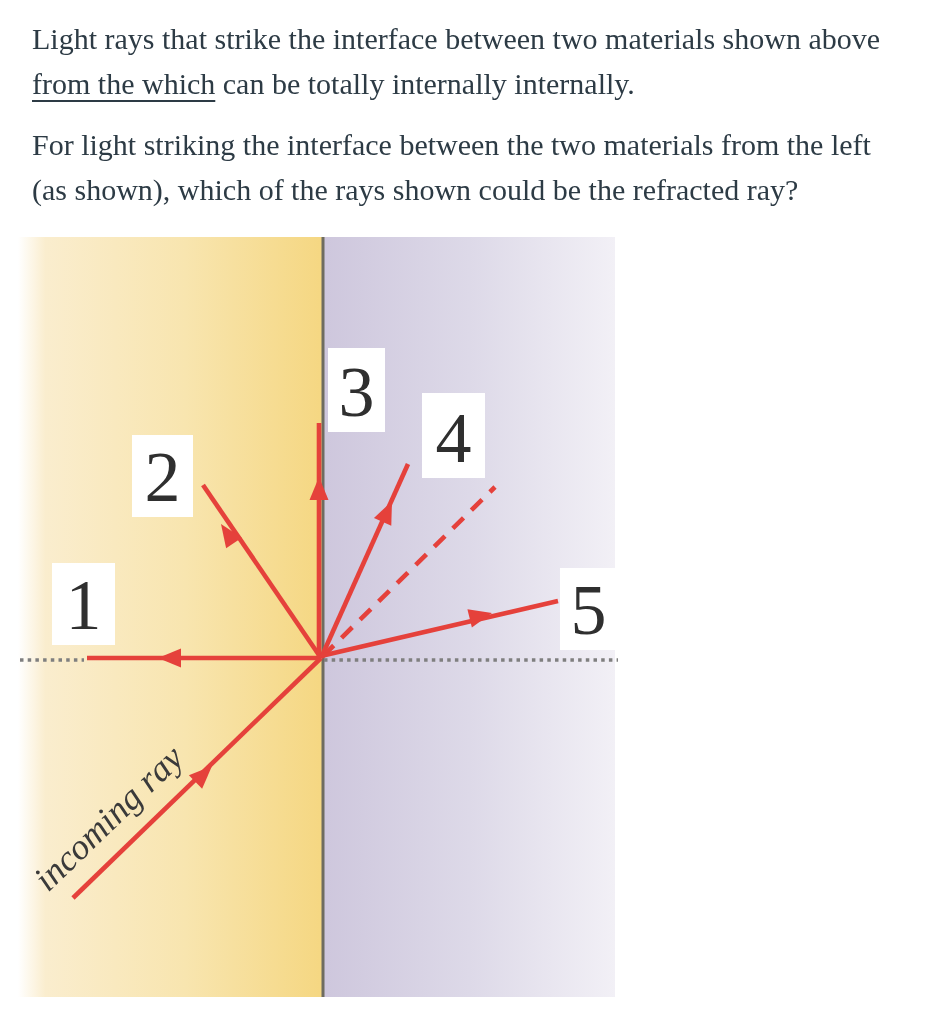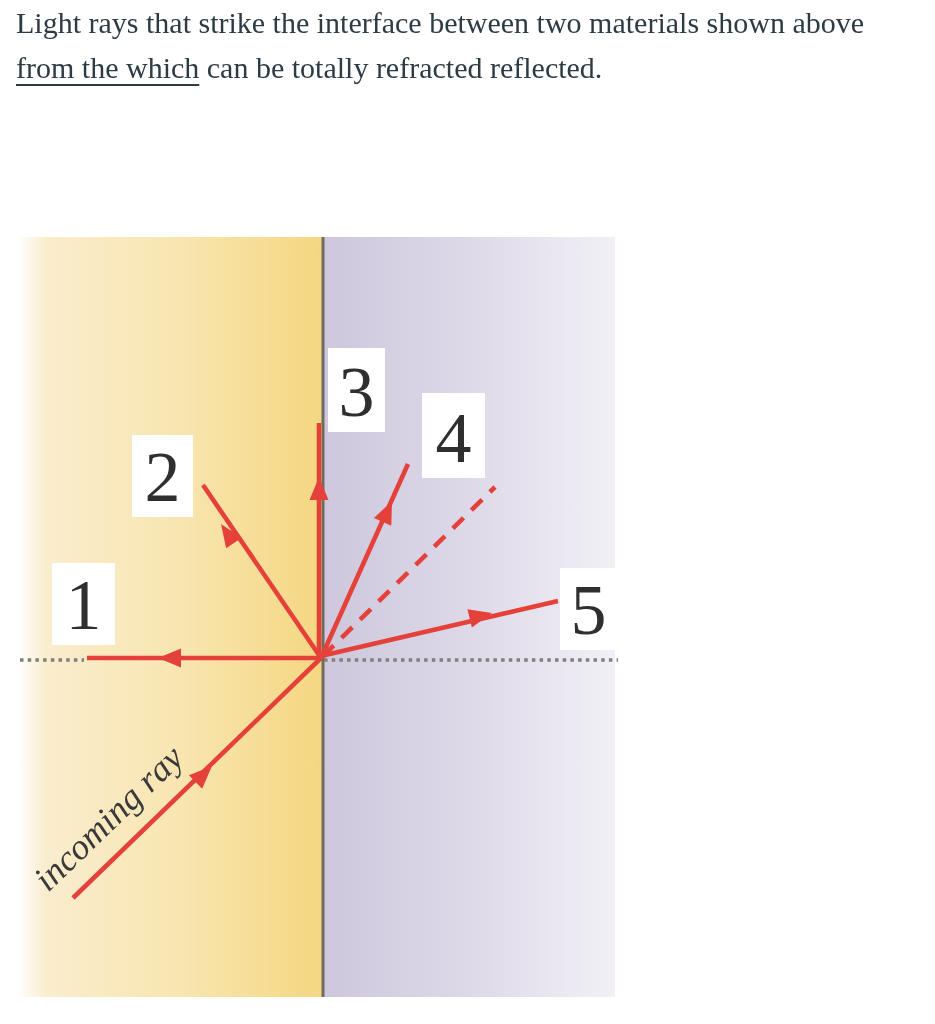"Light rays that strike the" .question-text p { margin: 0 -> 16px }
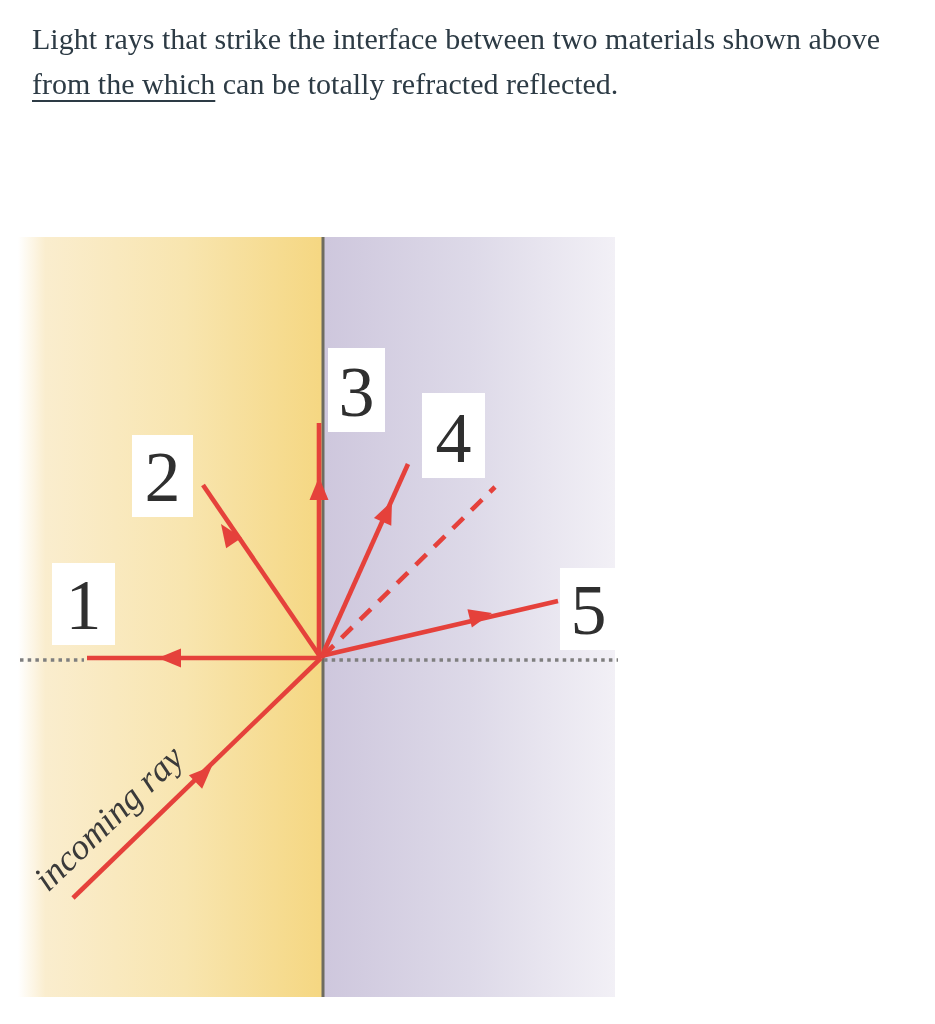"can be totally refracted reflected." span { text: refracted reflected -> internally internally }
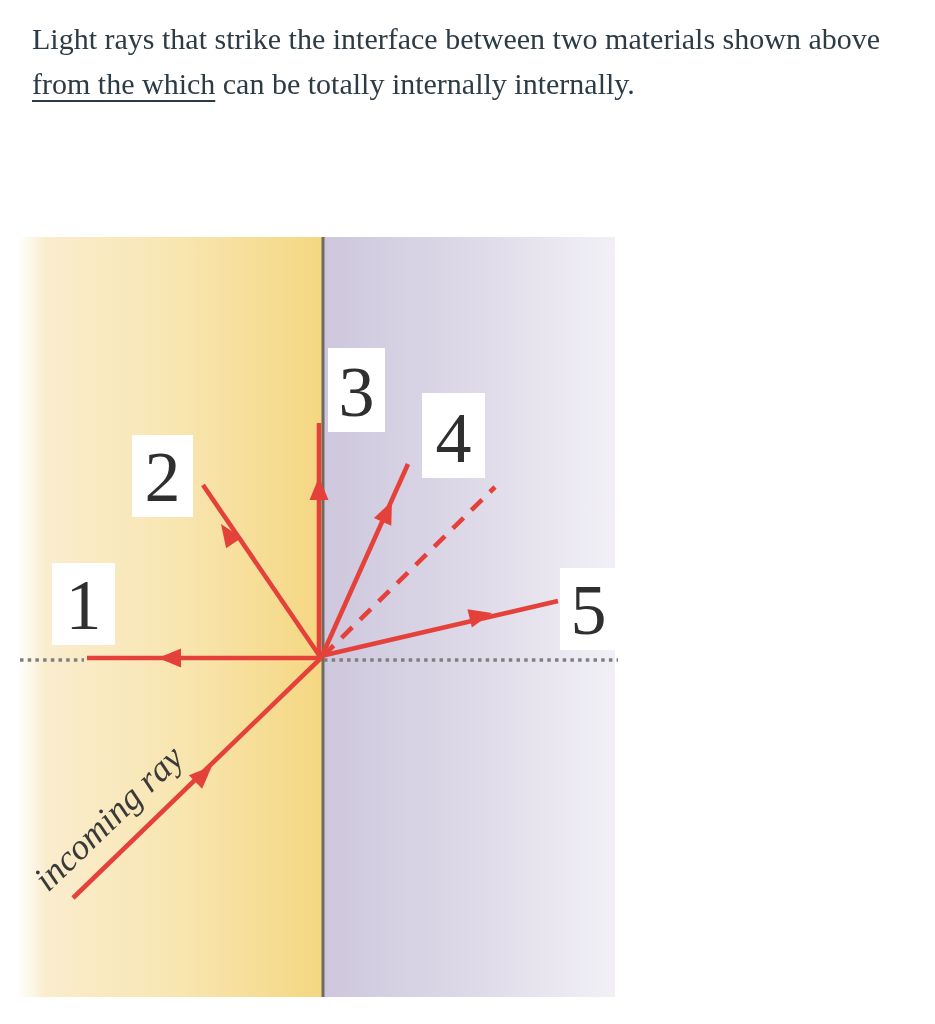"For light striking the interface" p.para2 { html: none -> <p><span>For light striking the interface between the two materials from the left</span><br><span>(as shown), which of the rays shown could be the refracted ray?</span></p> }
